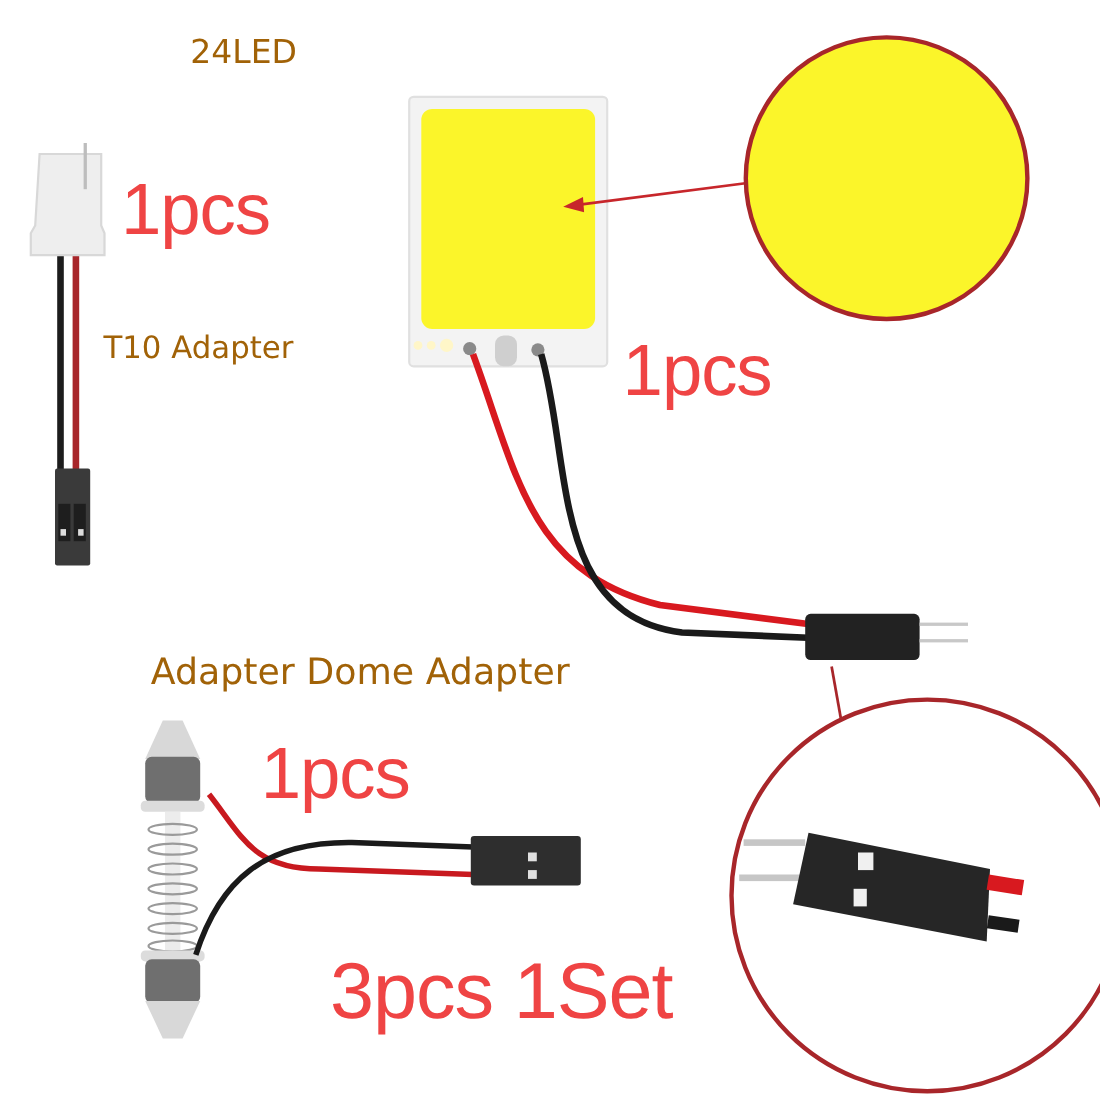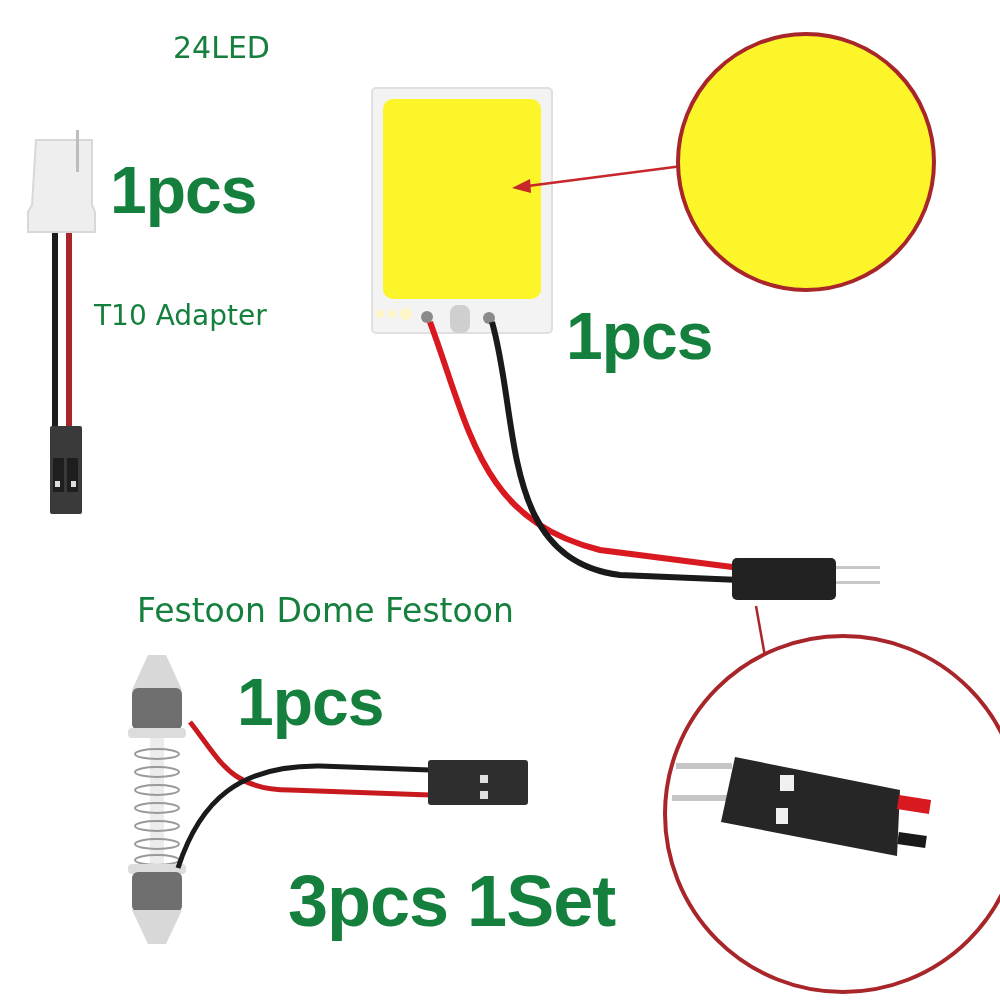"24LED" .label-red { color: #15803d -> #a16207 }
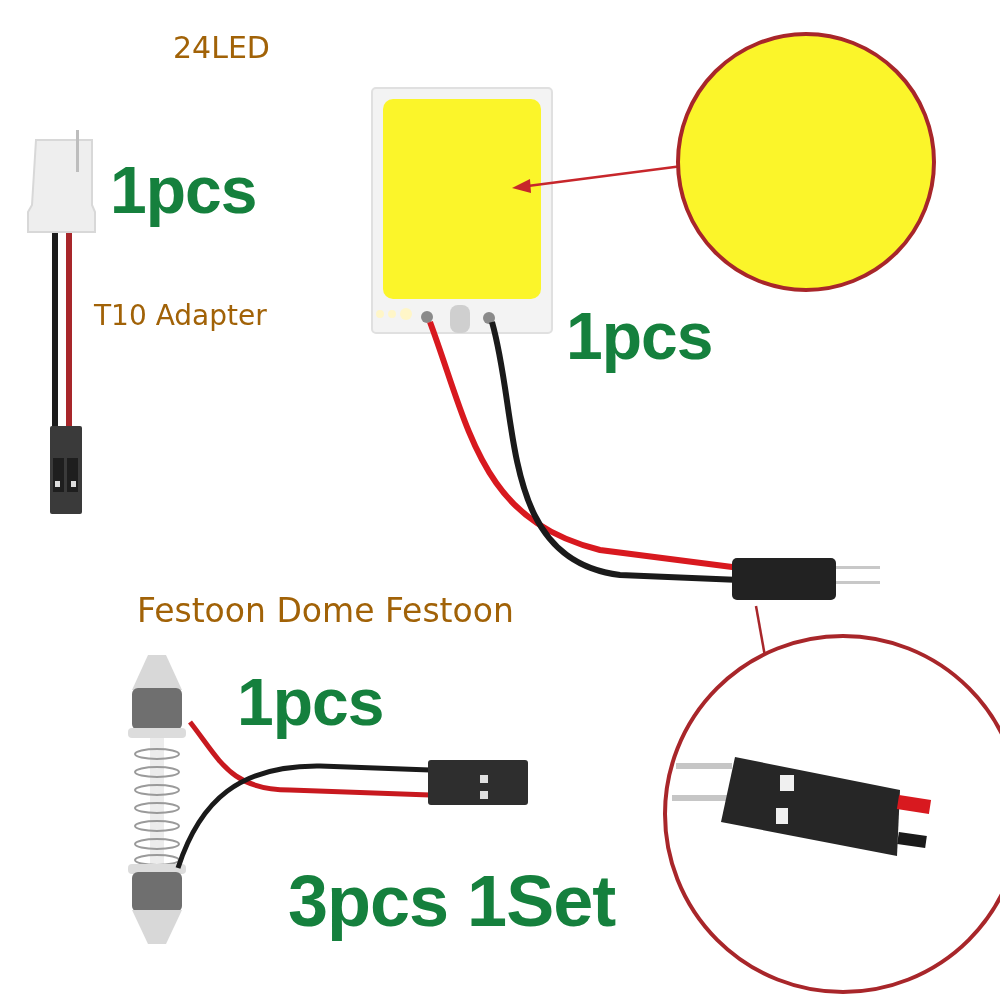"1pcs" .label-black { color: #15803d -> #ef4444; font-weight: bold -> normal }
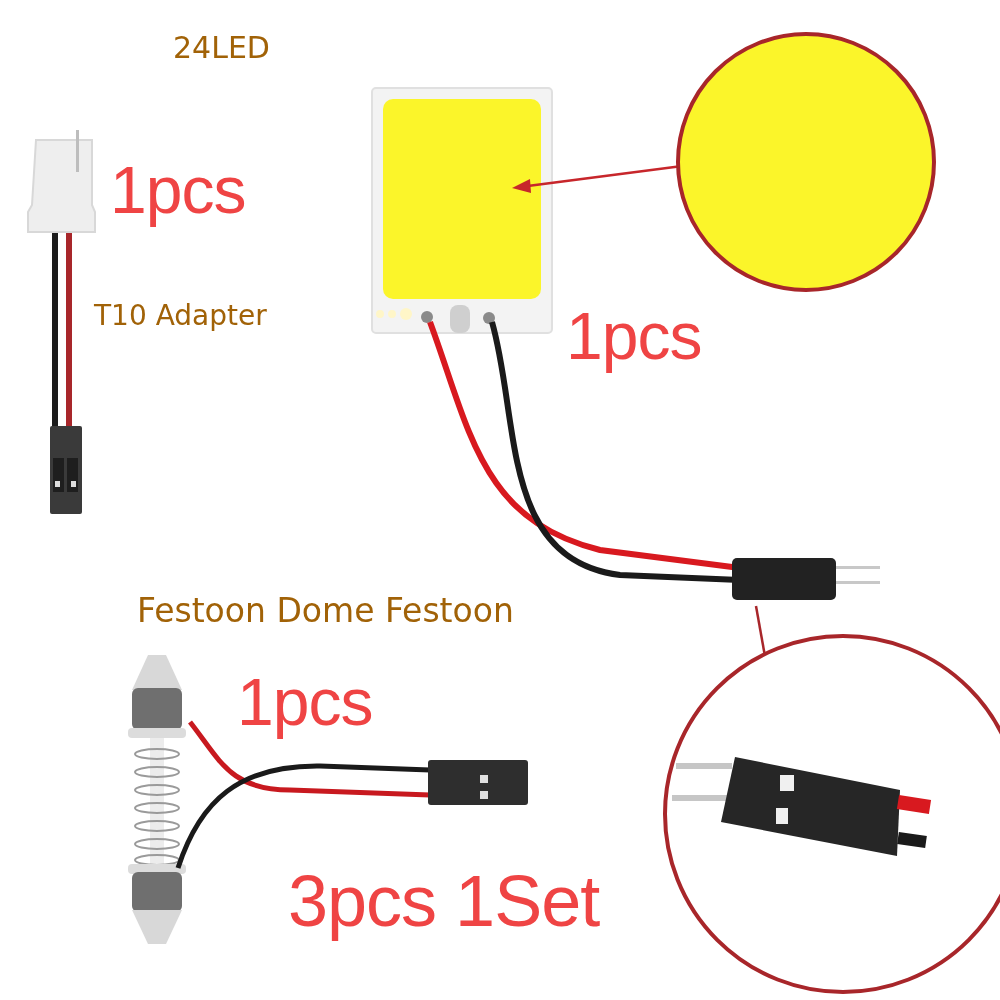"Festoon Dome Festoon" div.abs { text: Festoon Dome Festoon -> Adapter Dome Adapter }
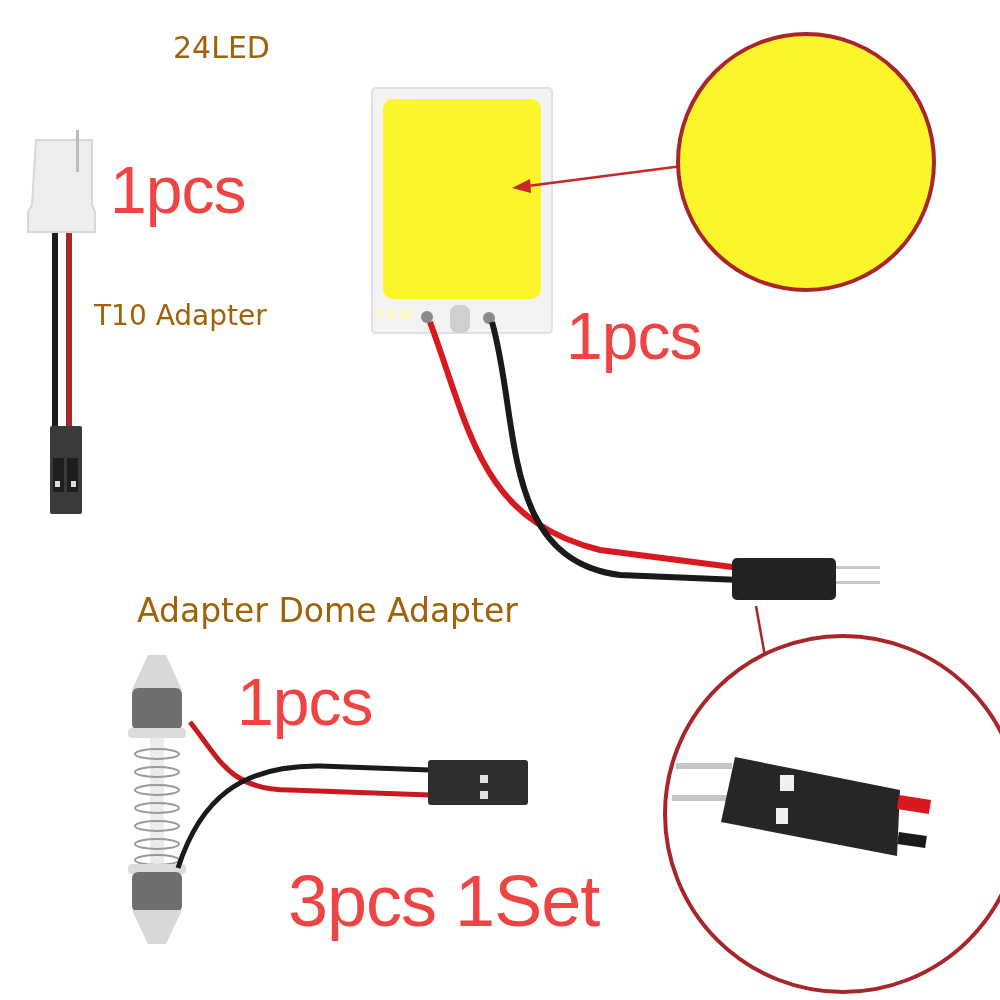"3pcs 1Set" div.abs { left: 288px -> 300px }
